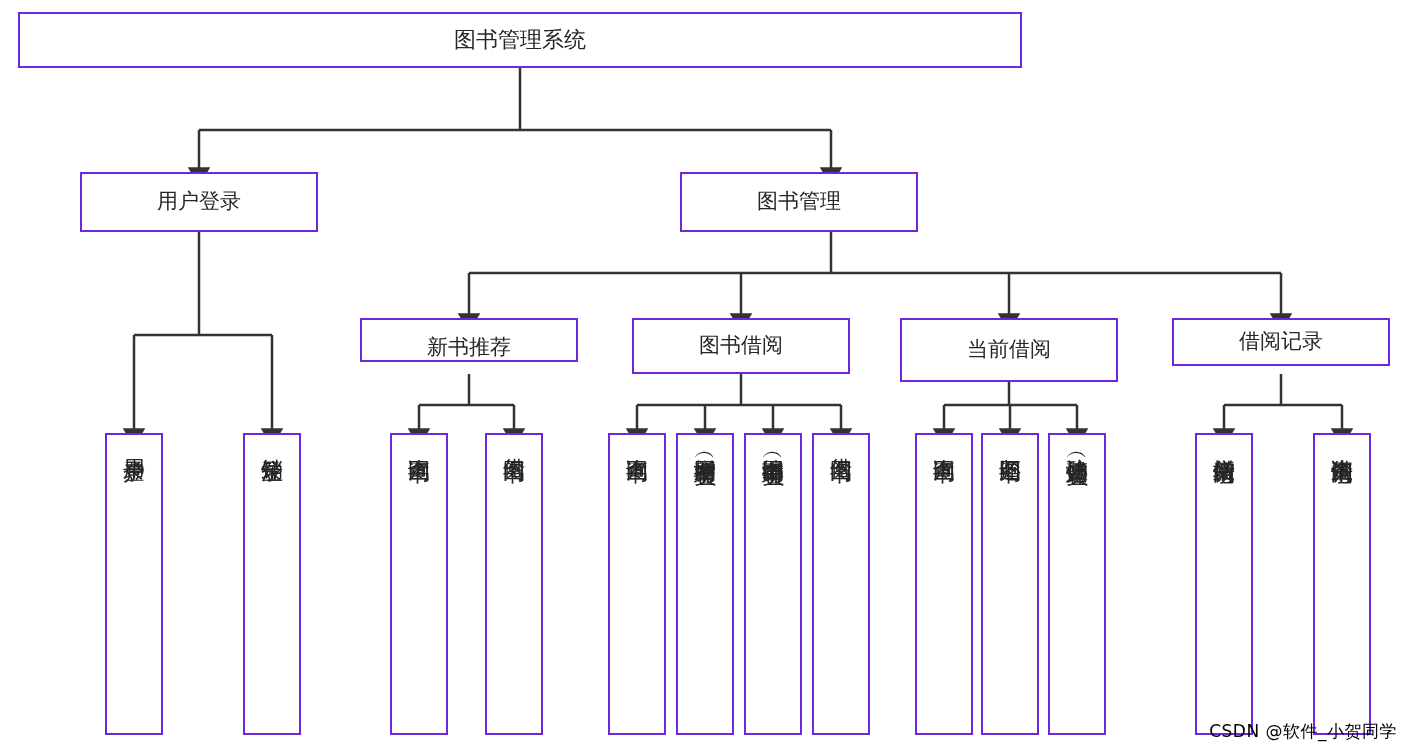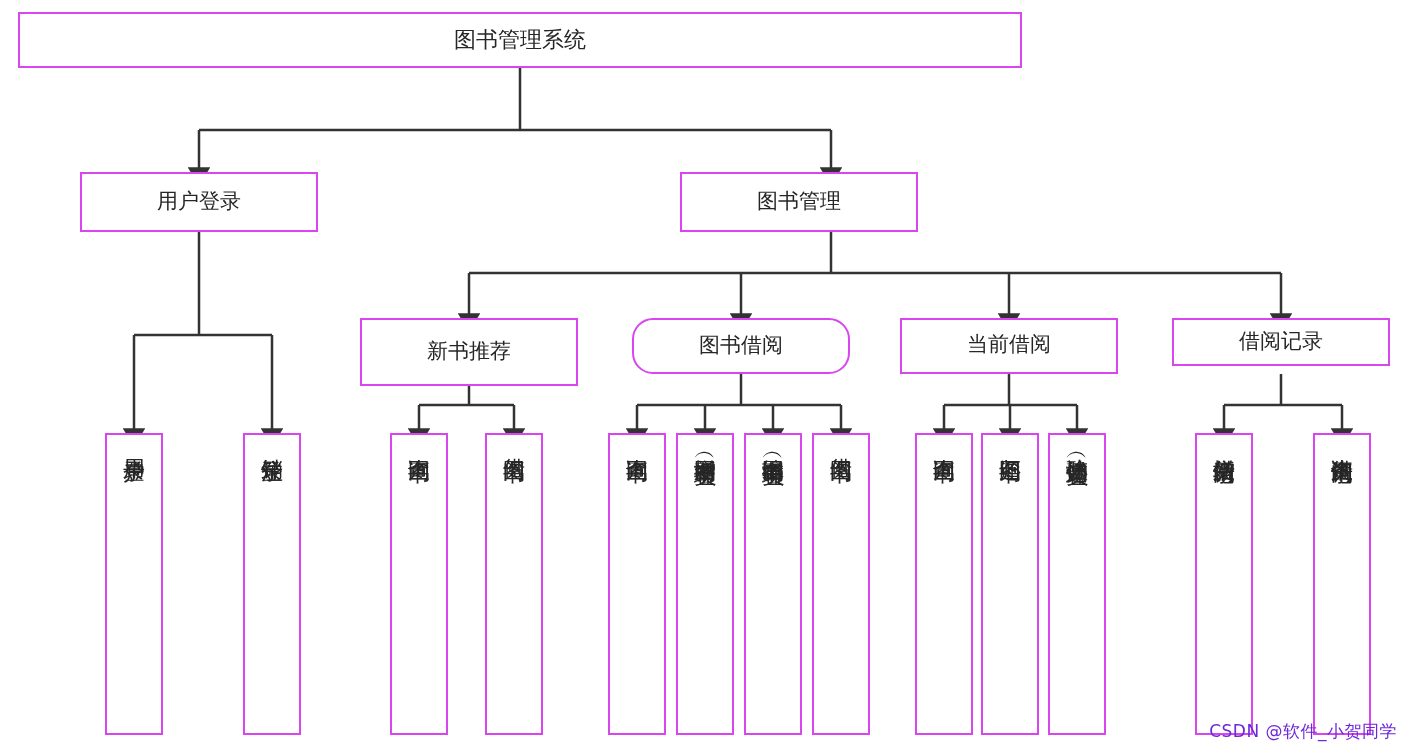"图书管理系统" .node { border: 2px solid #d946ef -> 2px solid #6d28d9 }
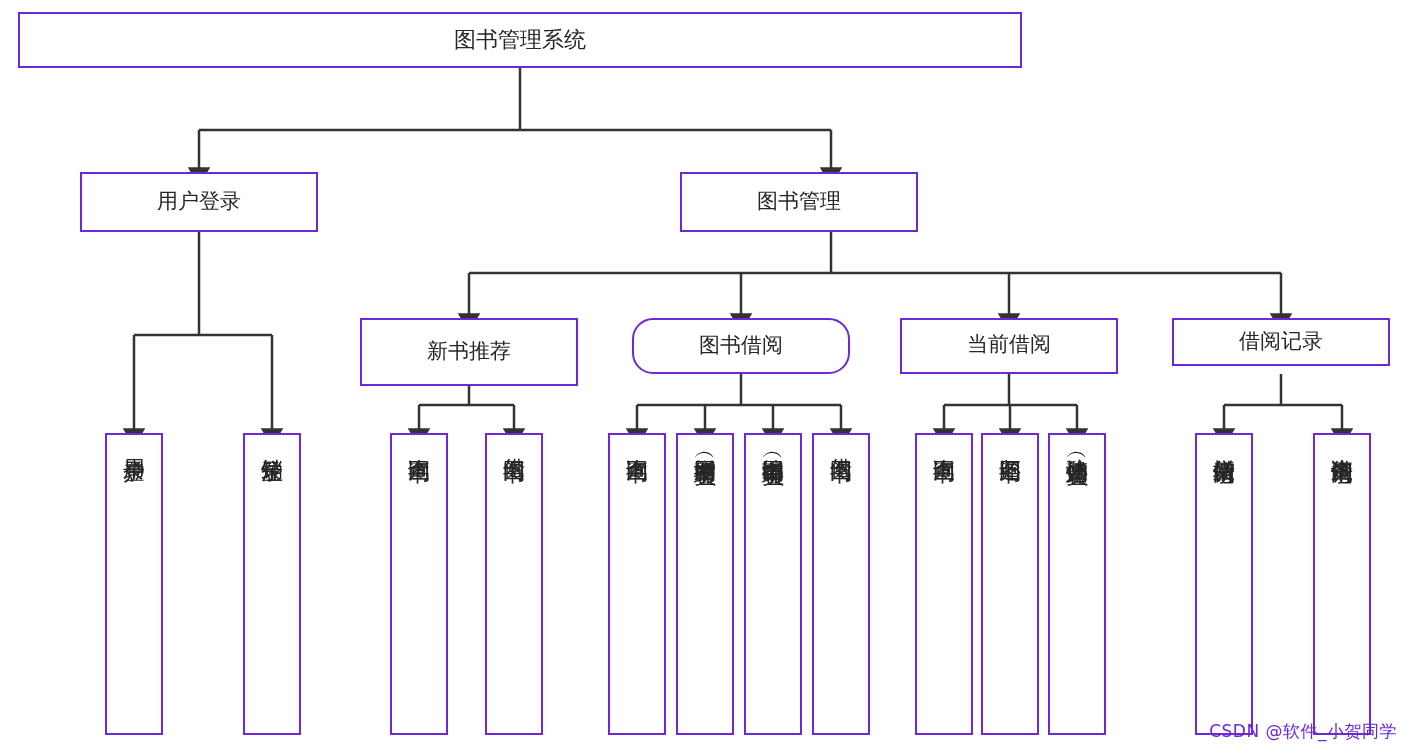"新书推荐" div.node { align-items: none -> flex-end; height: 68px -> 44px }
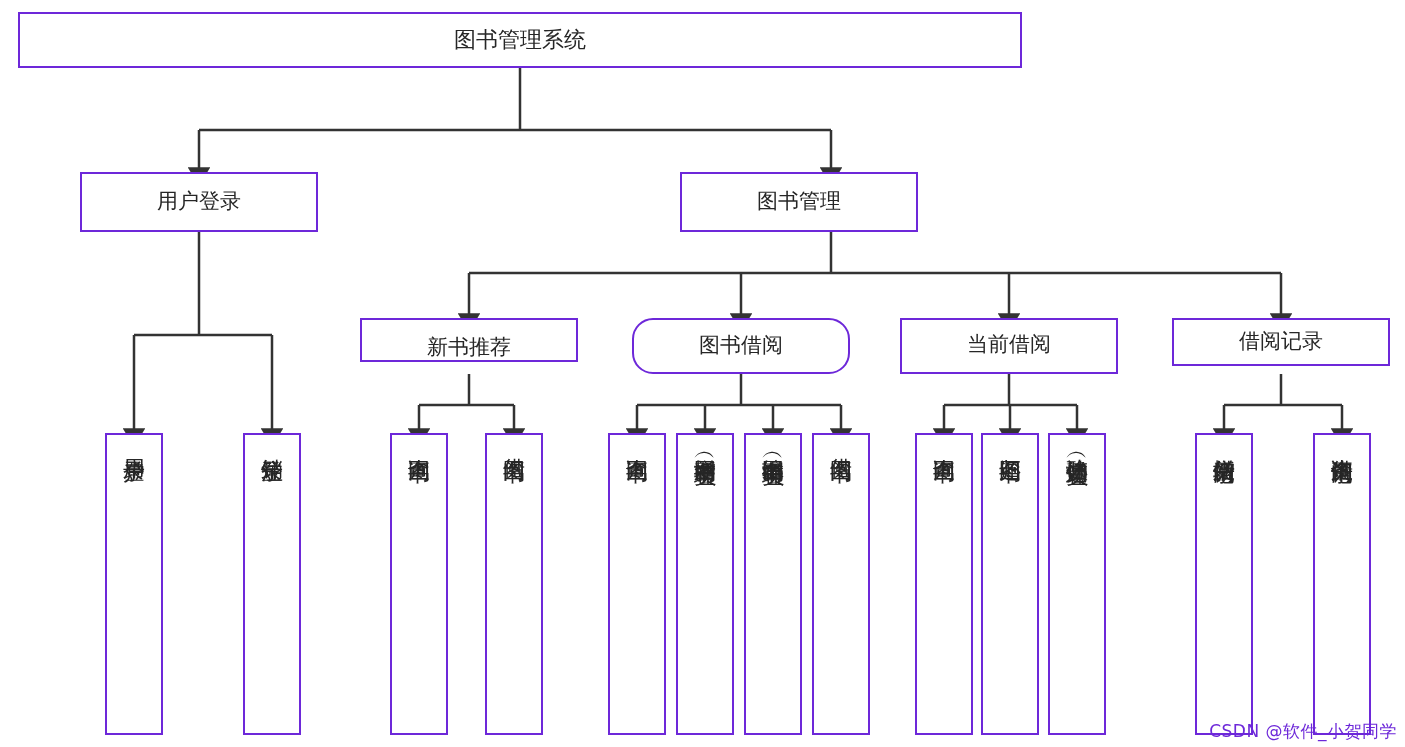"图书借阅" div.node { border-radius: 21px -> none }
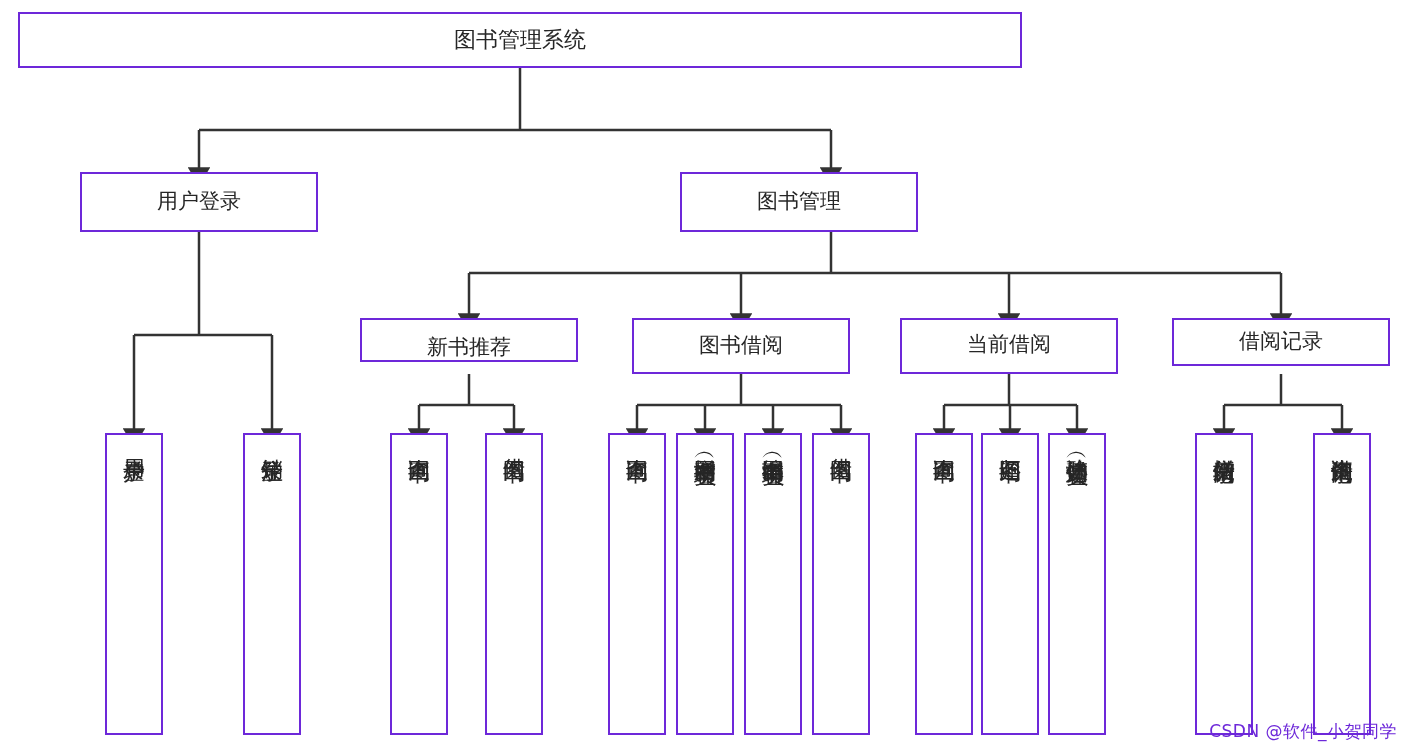"当前借阅" div.node { font-family: Liberation Mono, monospace -> none; height: 56px -> 64px }
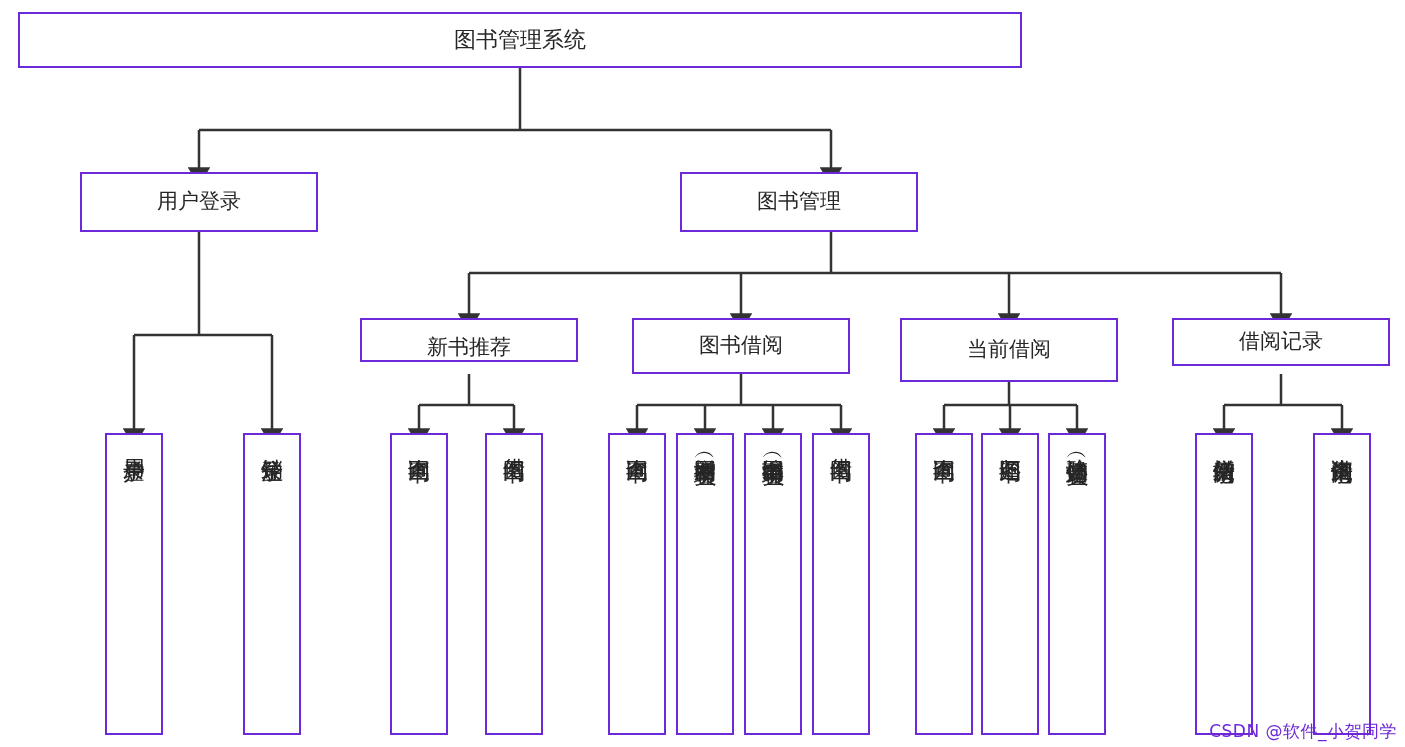"CSDN @软件_小贺同学" #watermark { color: #6d28d9 -> #000000 }
